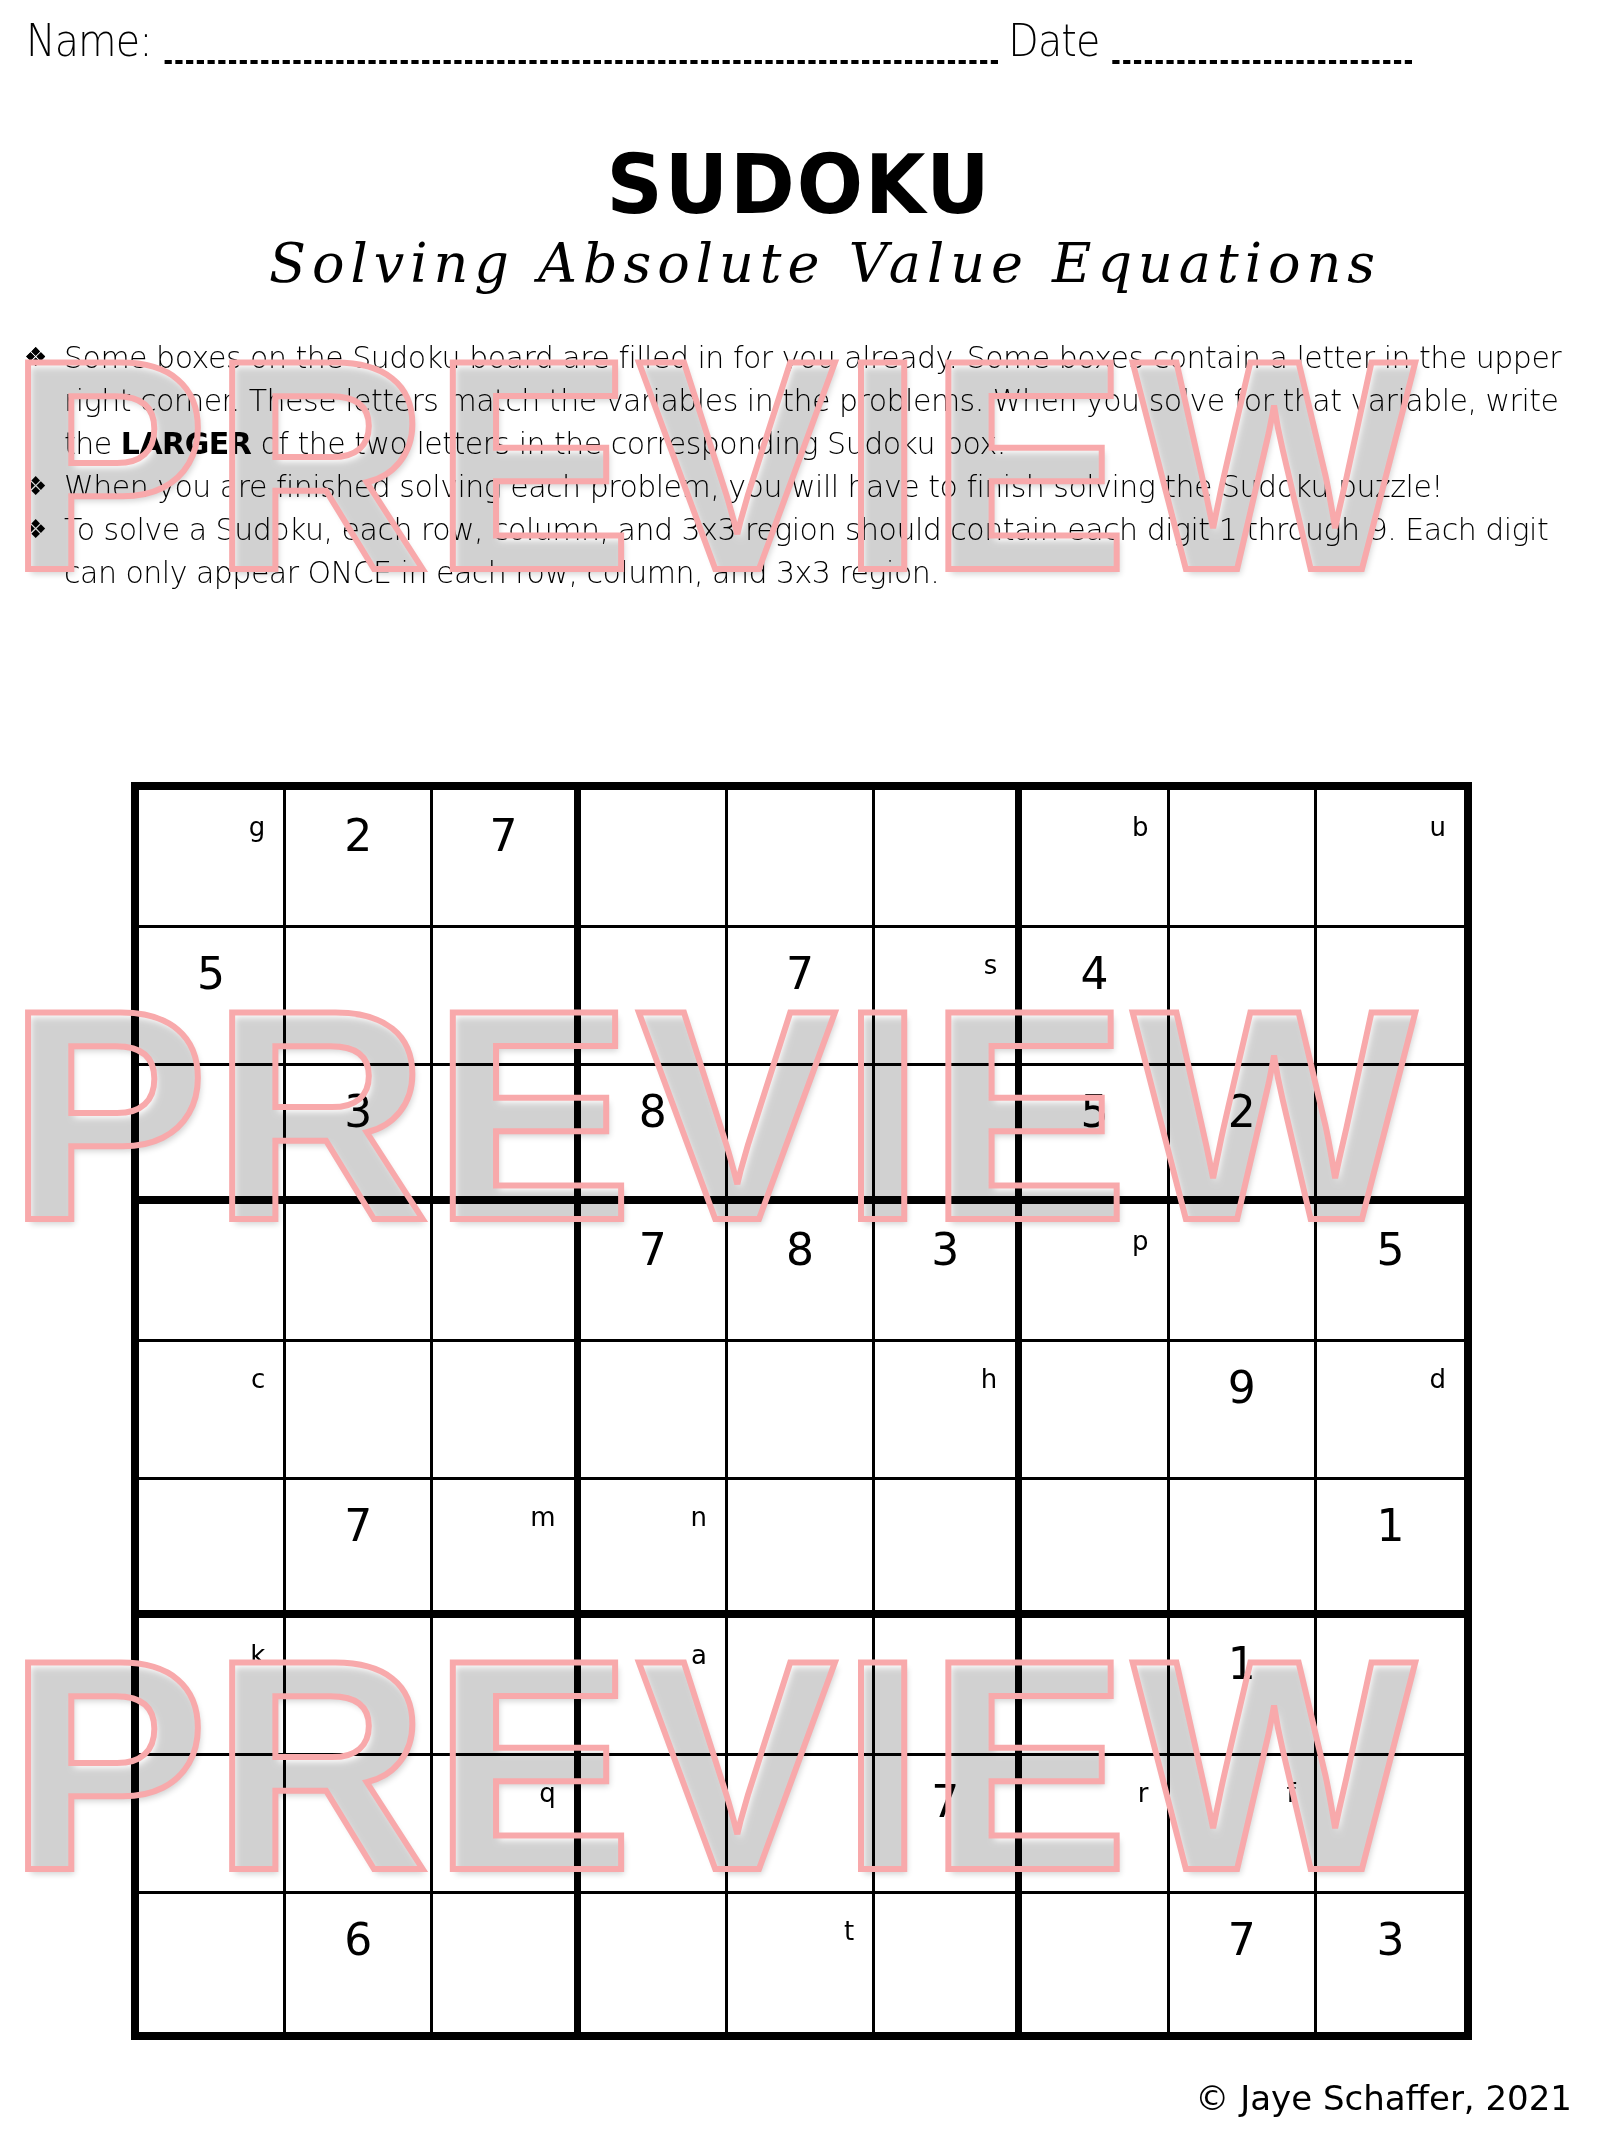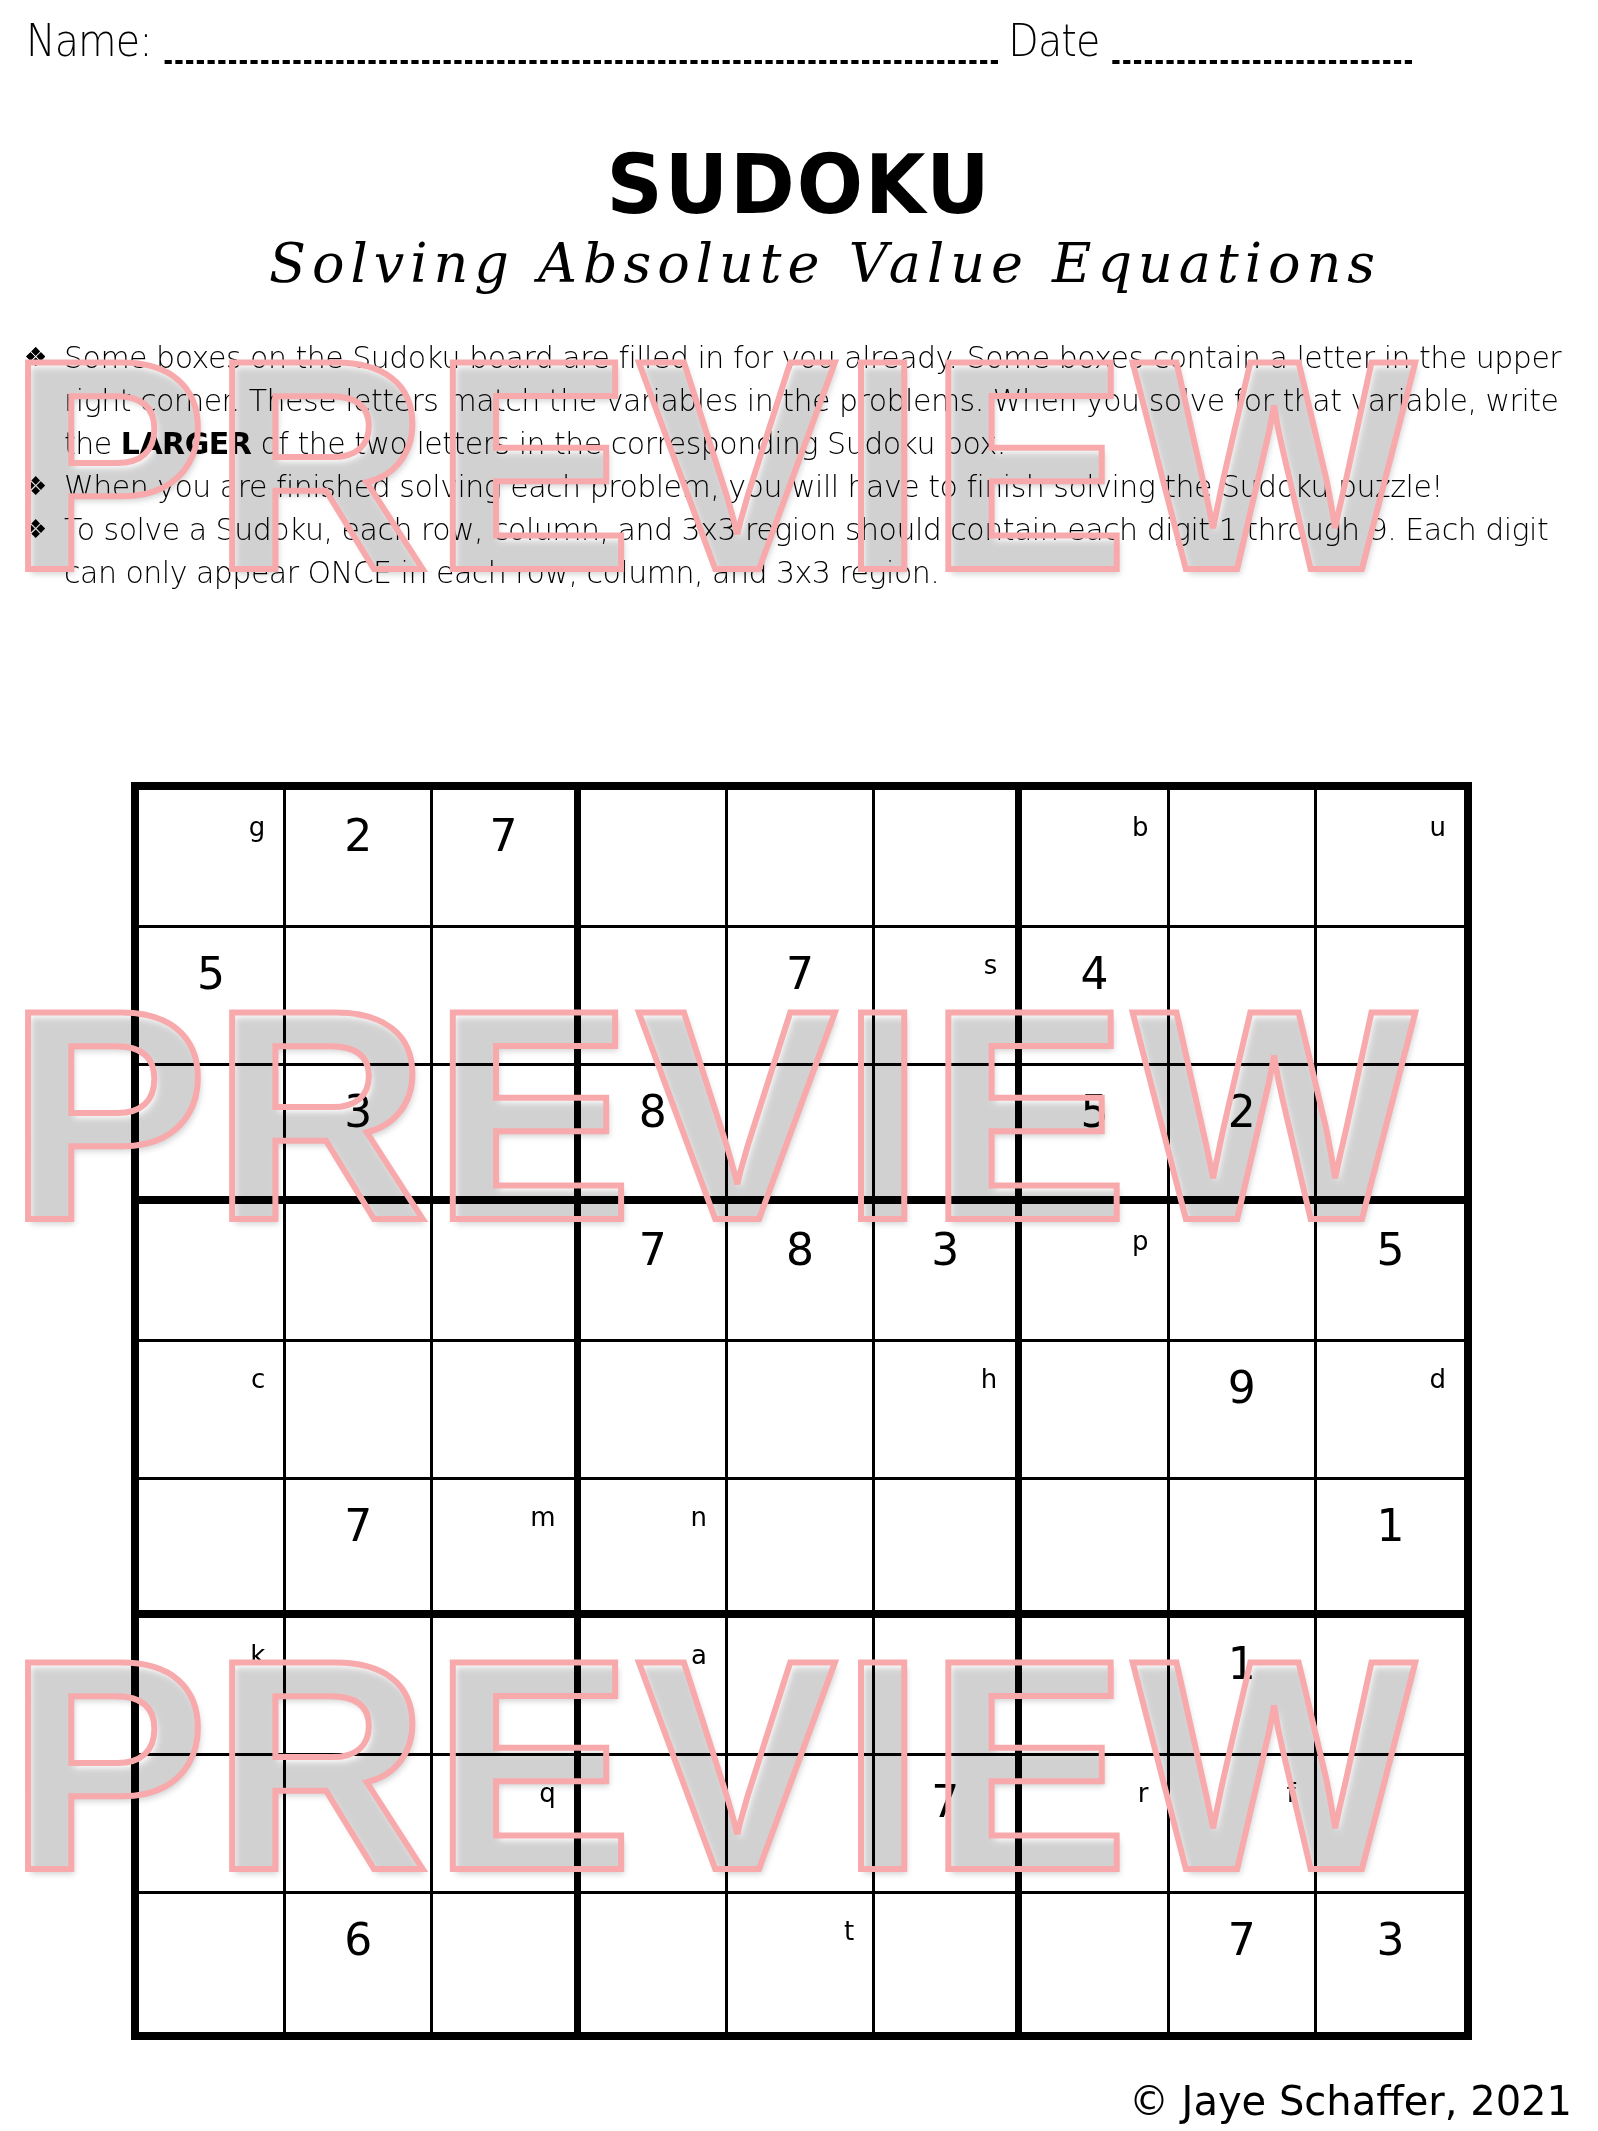"© Jaye Schaffer, 2021" .copyright { font-size: 40px -> 34px }
